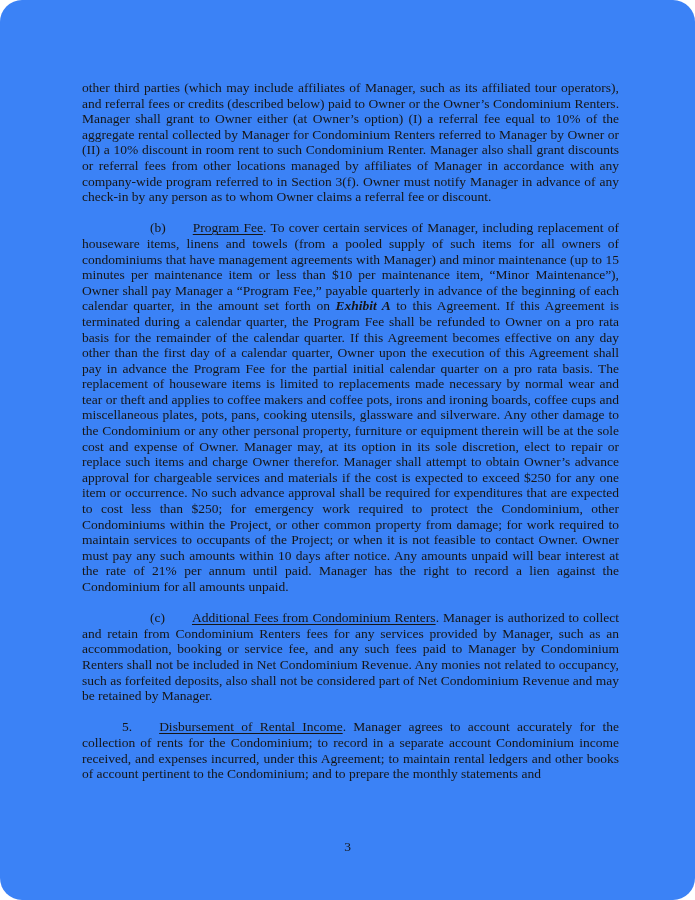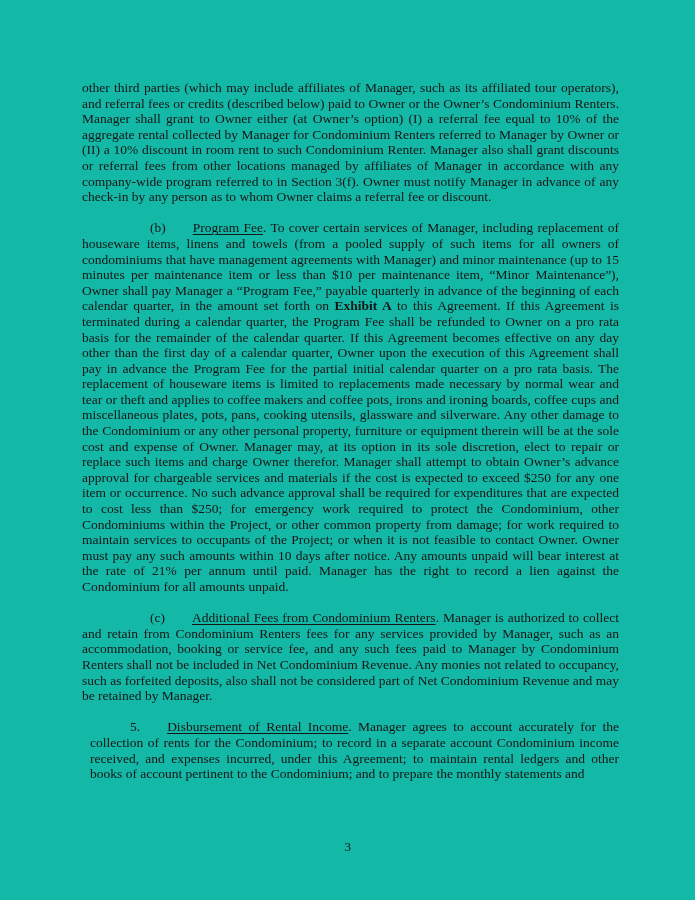"other third parties (which may" .page { background: #14b8a6 -> #3b82f6; border-radius: none -> 22px }
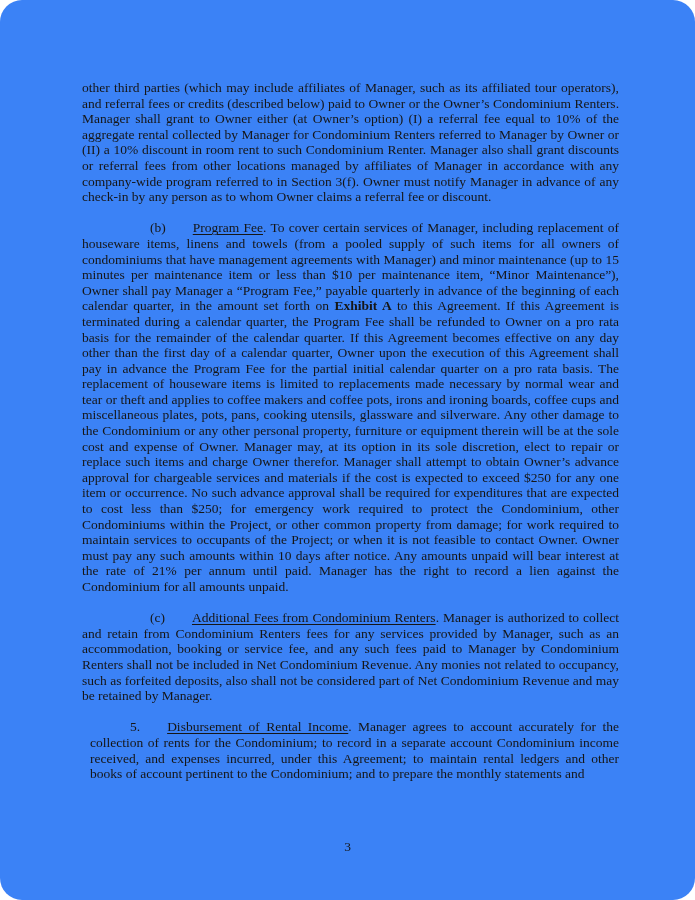"Exhibit A" .b { font-style: none -> italic }
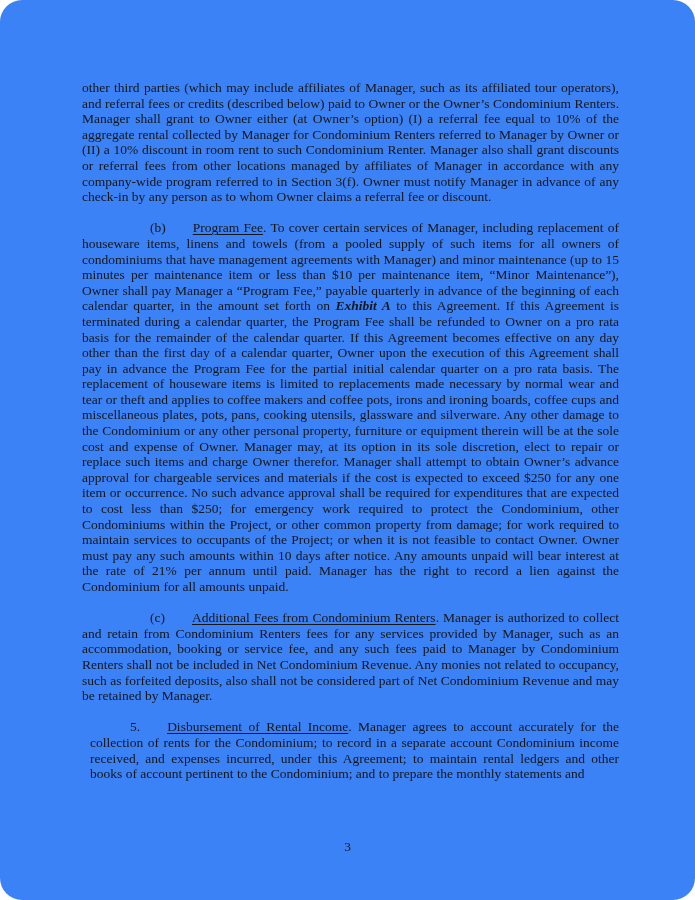"5. Disbursement of Rental Income." .indent-sec { margin-left: 8px -> none }
